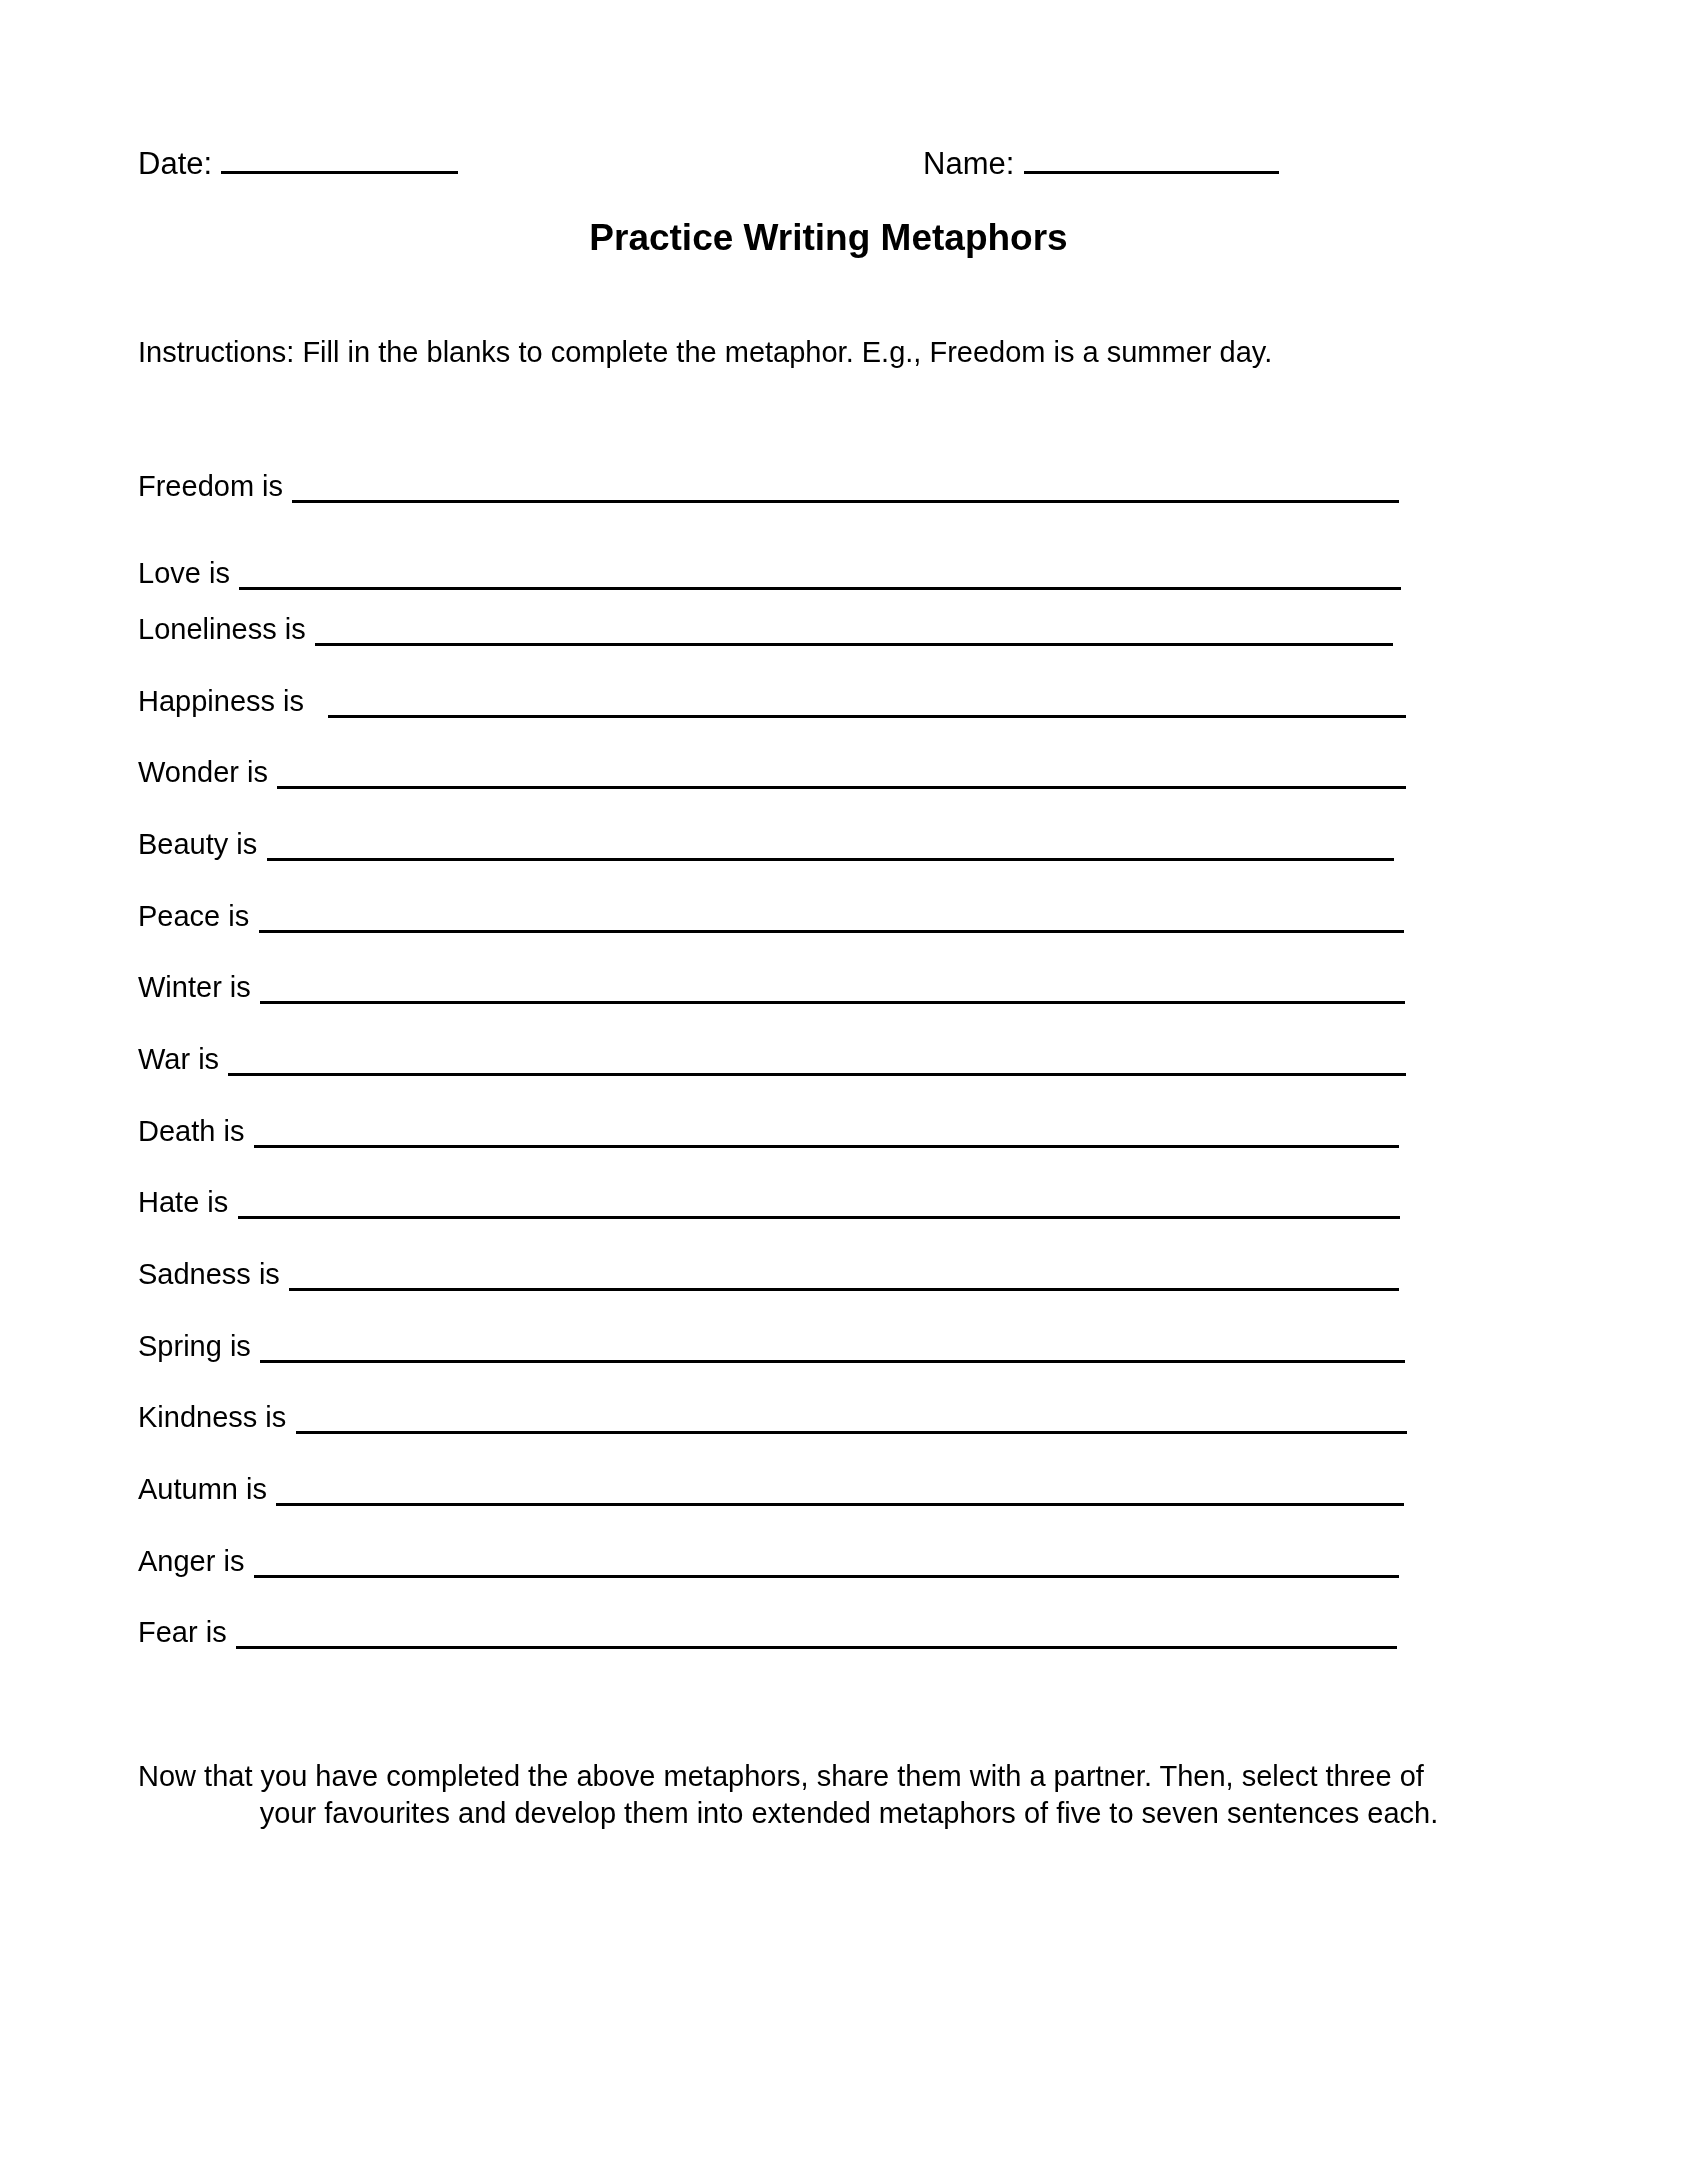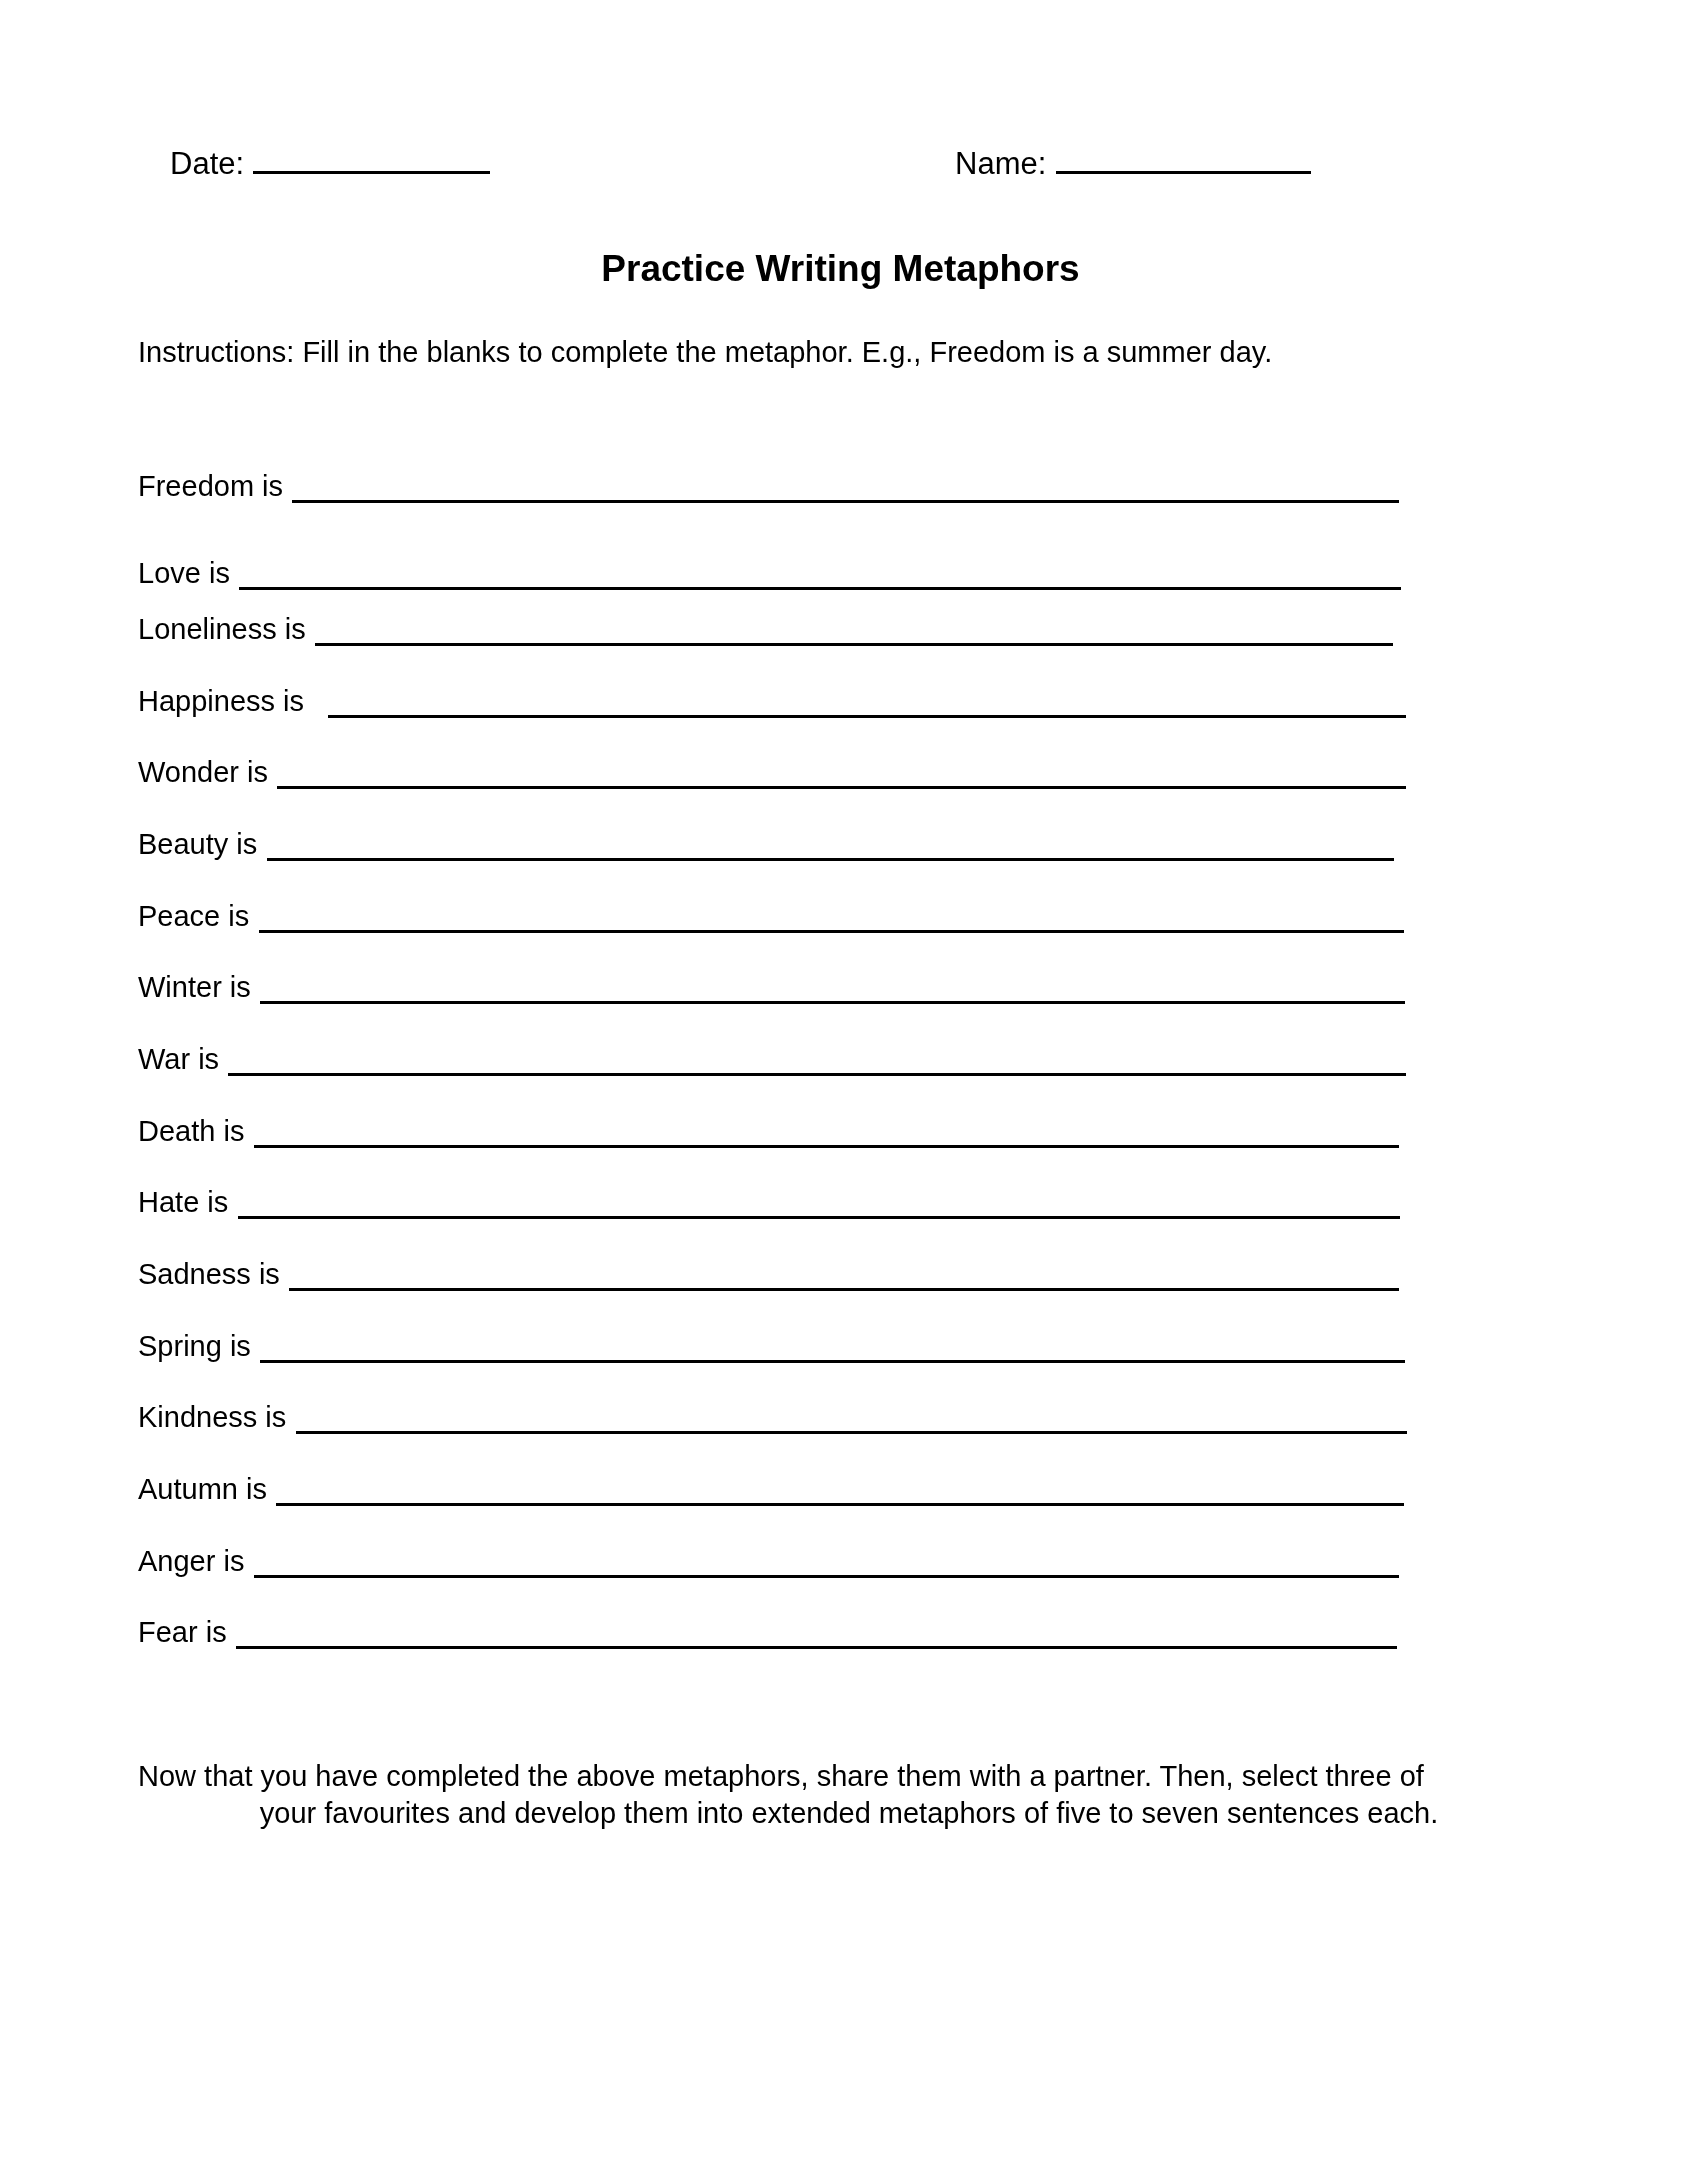"Date:" .field { margin-left: 32px -> none }
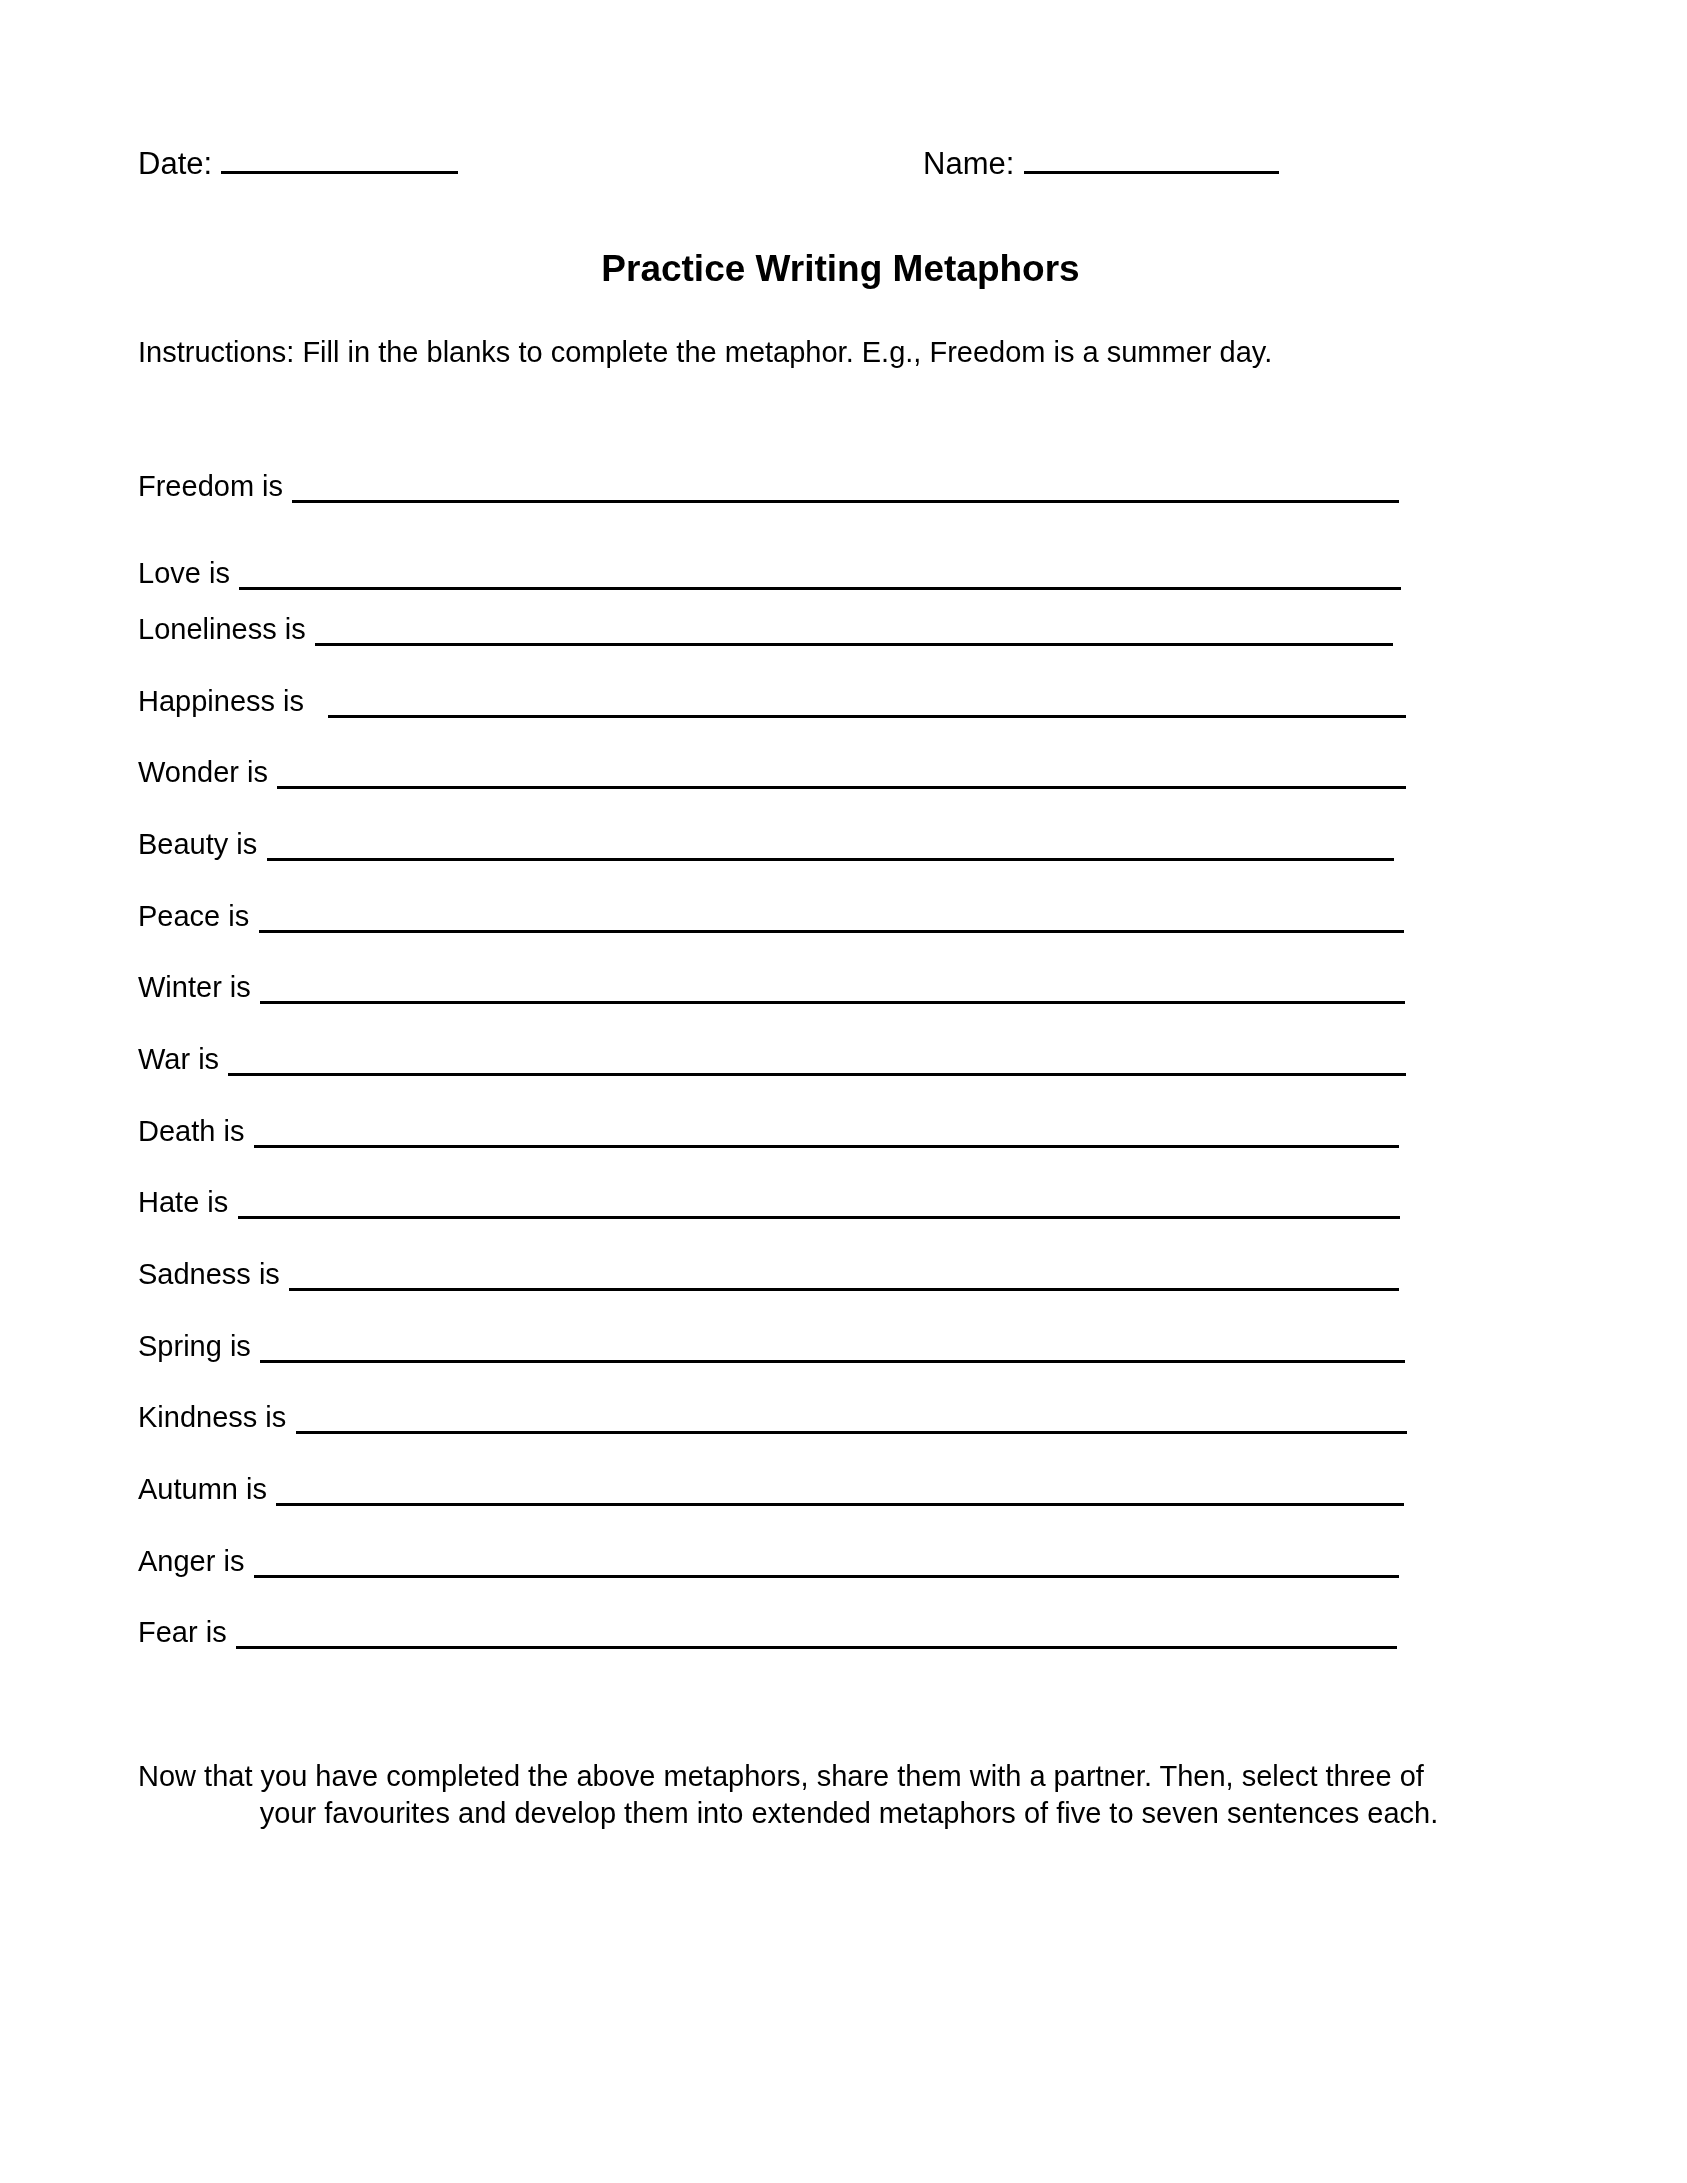"Practice Writing Metaphors" div.abs { padding-left: 12px -> none; top: 246px -> 215px }
